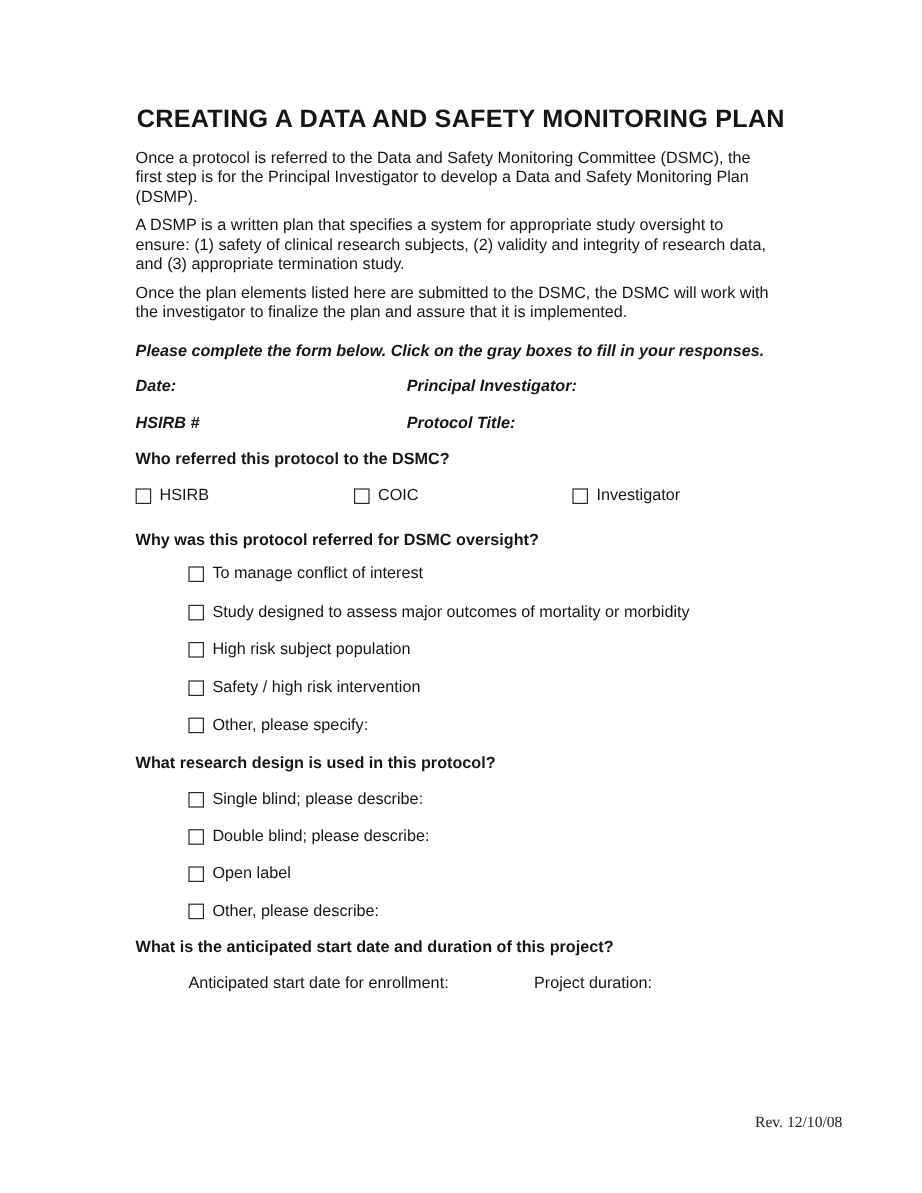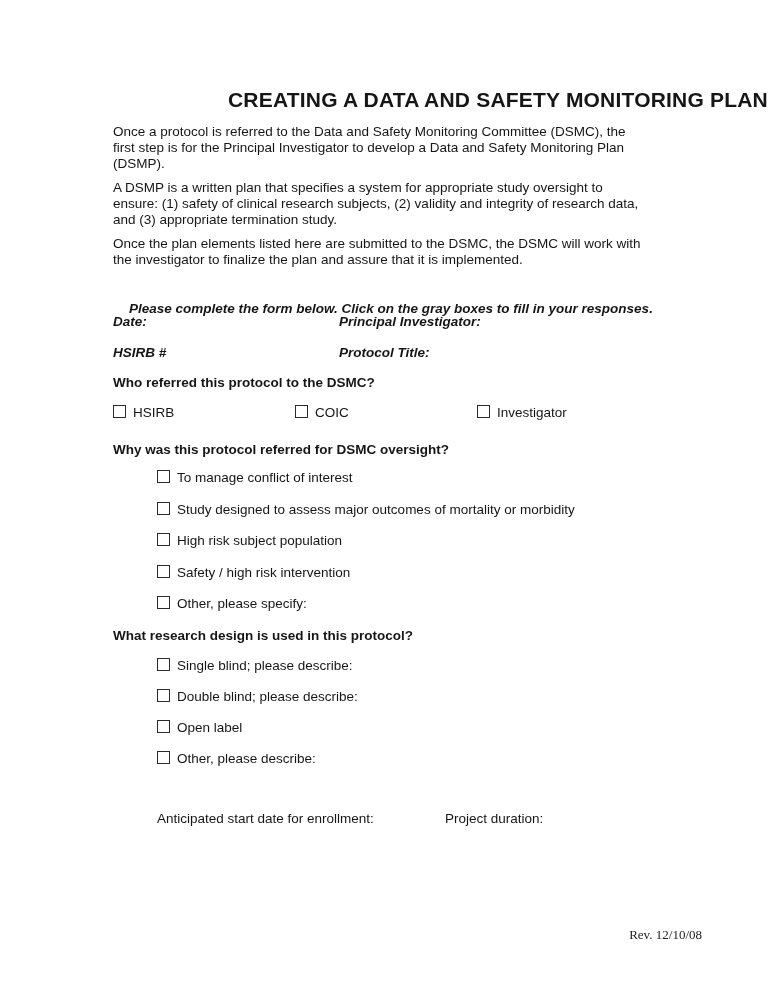"CREATING A DATA AND SAFETY" .doc-title { text-align: right -> center }
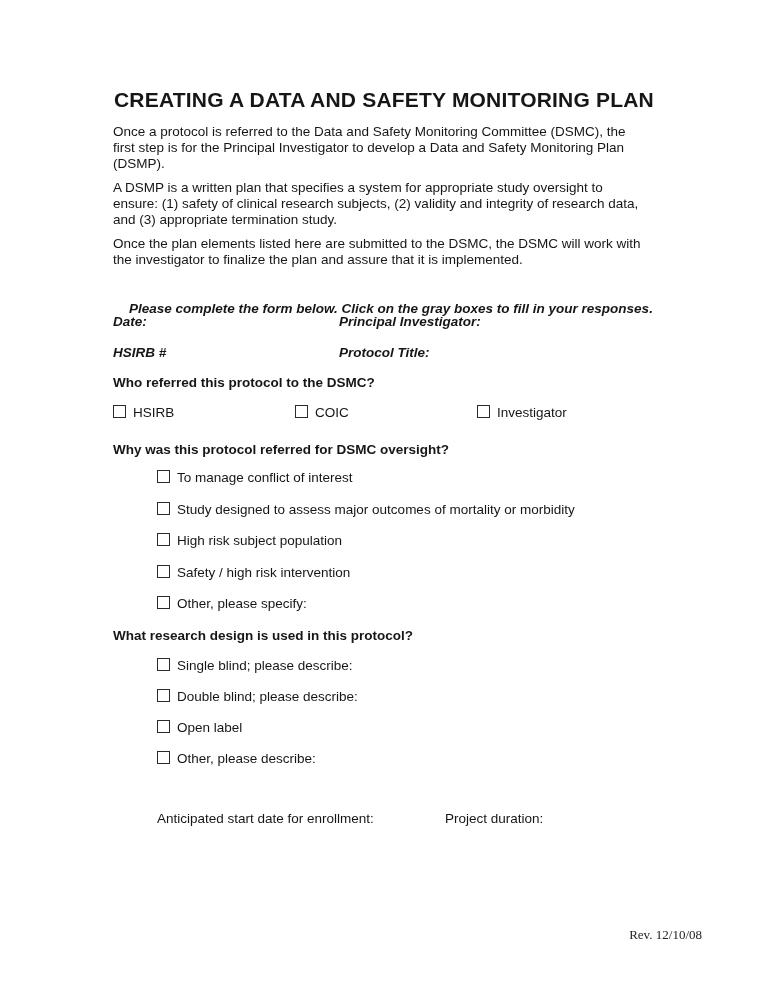"Please complete the form below." .instruction { margin: 16px -> 0 }
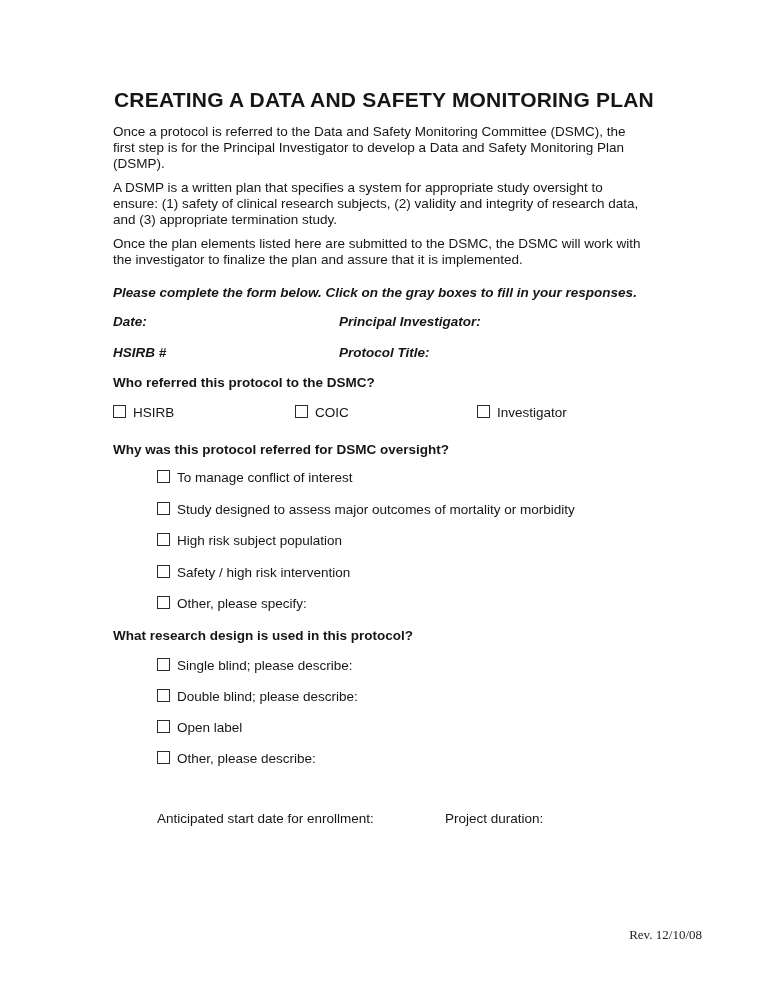"HSIRB" .opt { align-items: flex-start -> center }
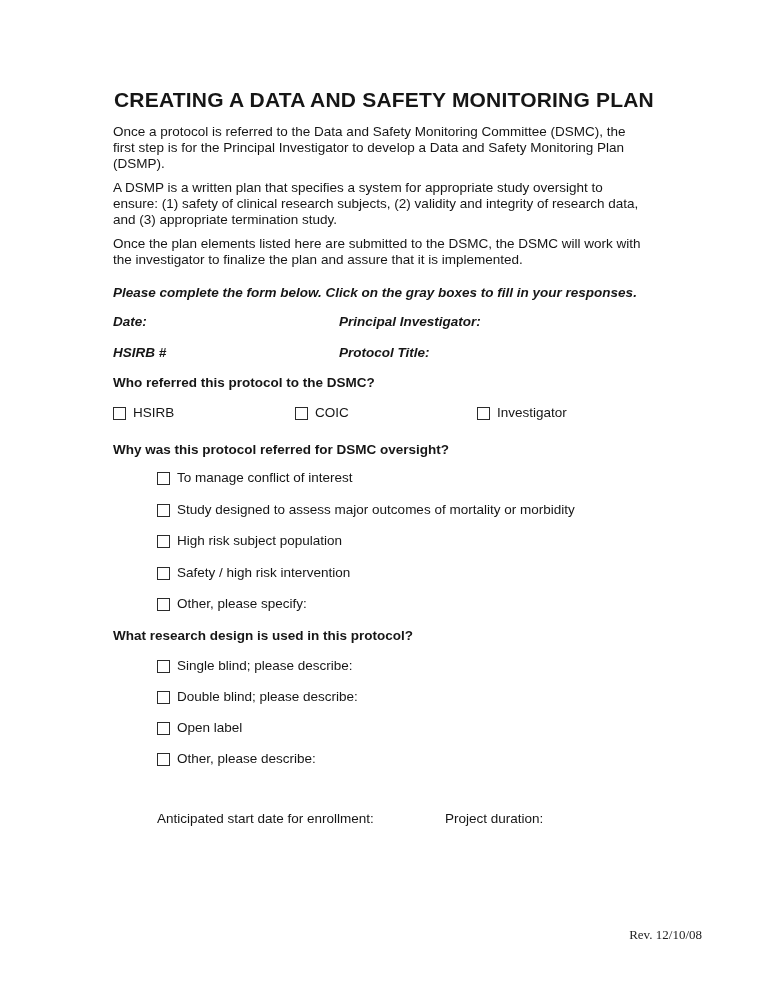"What is the anticipated start" div.question { html: none -> <div>What is the anticipated start date and duration of this project?</div> }
